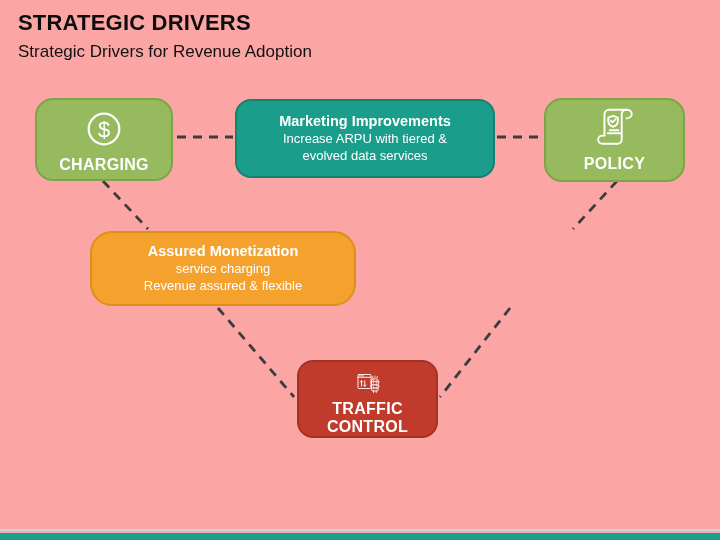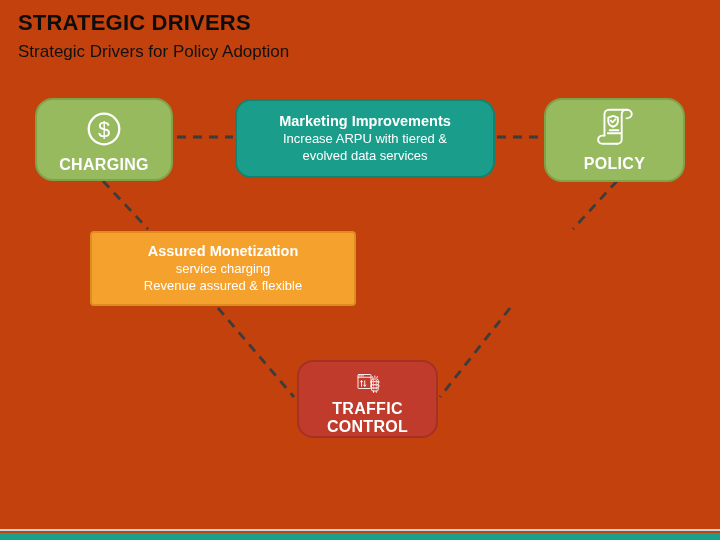"STRATEGIC DRIVERS" .slide { background: #c2410c -> #fca5a5 }
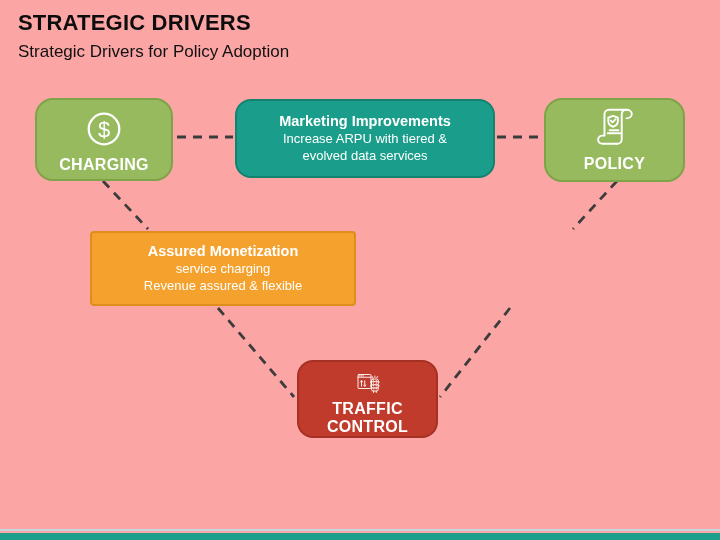"Strategic Drivers for Policy Adoption" h2.slide-subtitle { text: Policy -> Revenue }
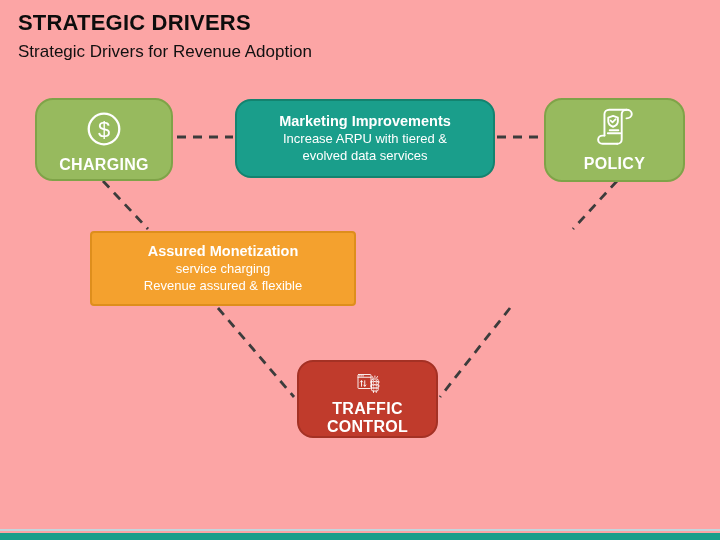"Assured Monetization" .node-orange { border-radius: 4px -> 22px }
